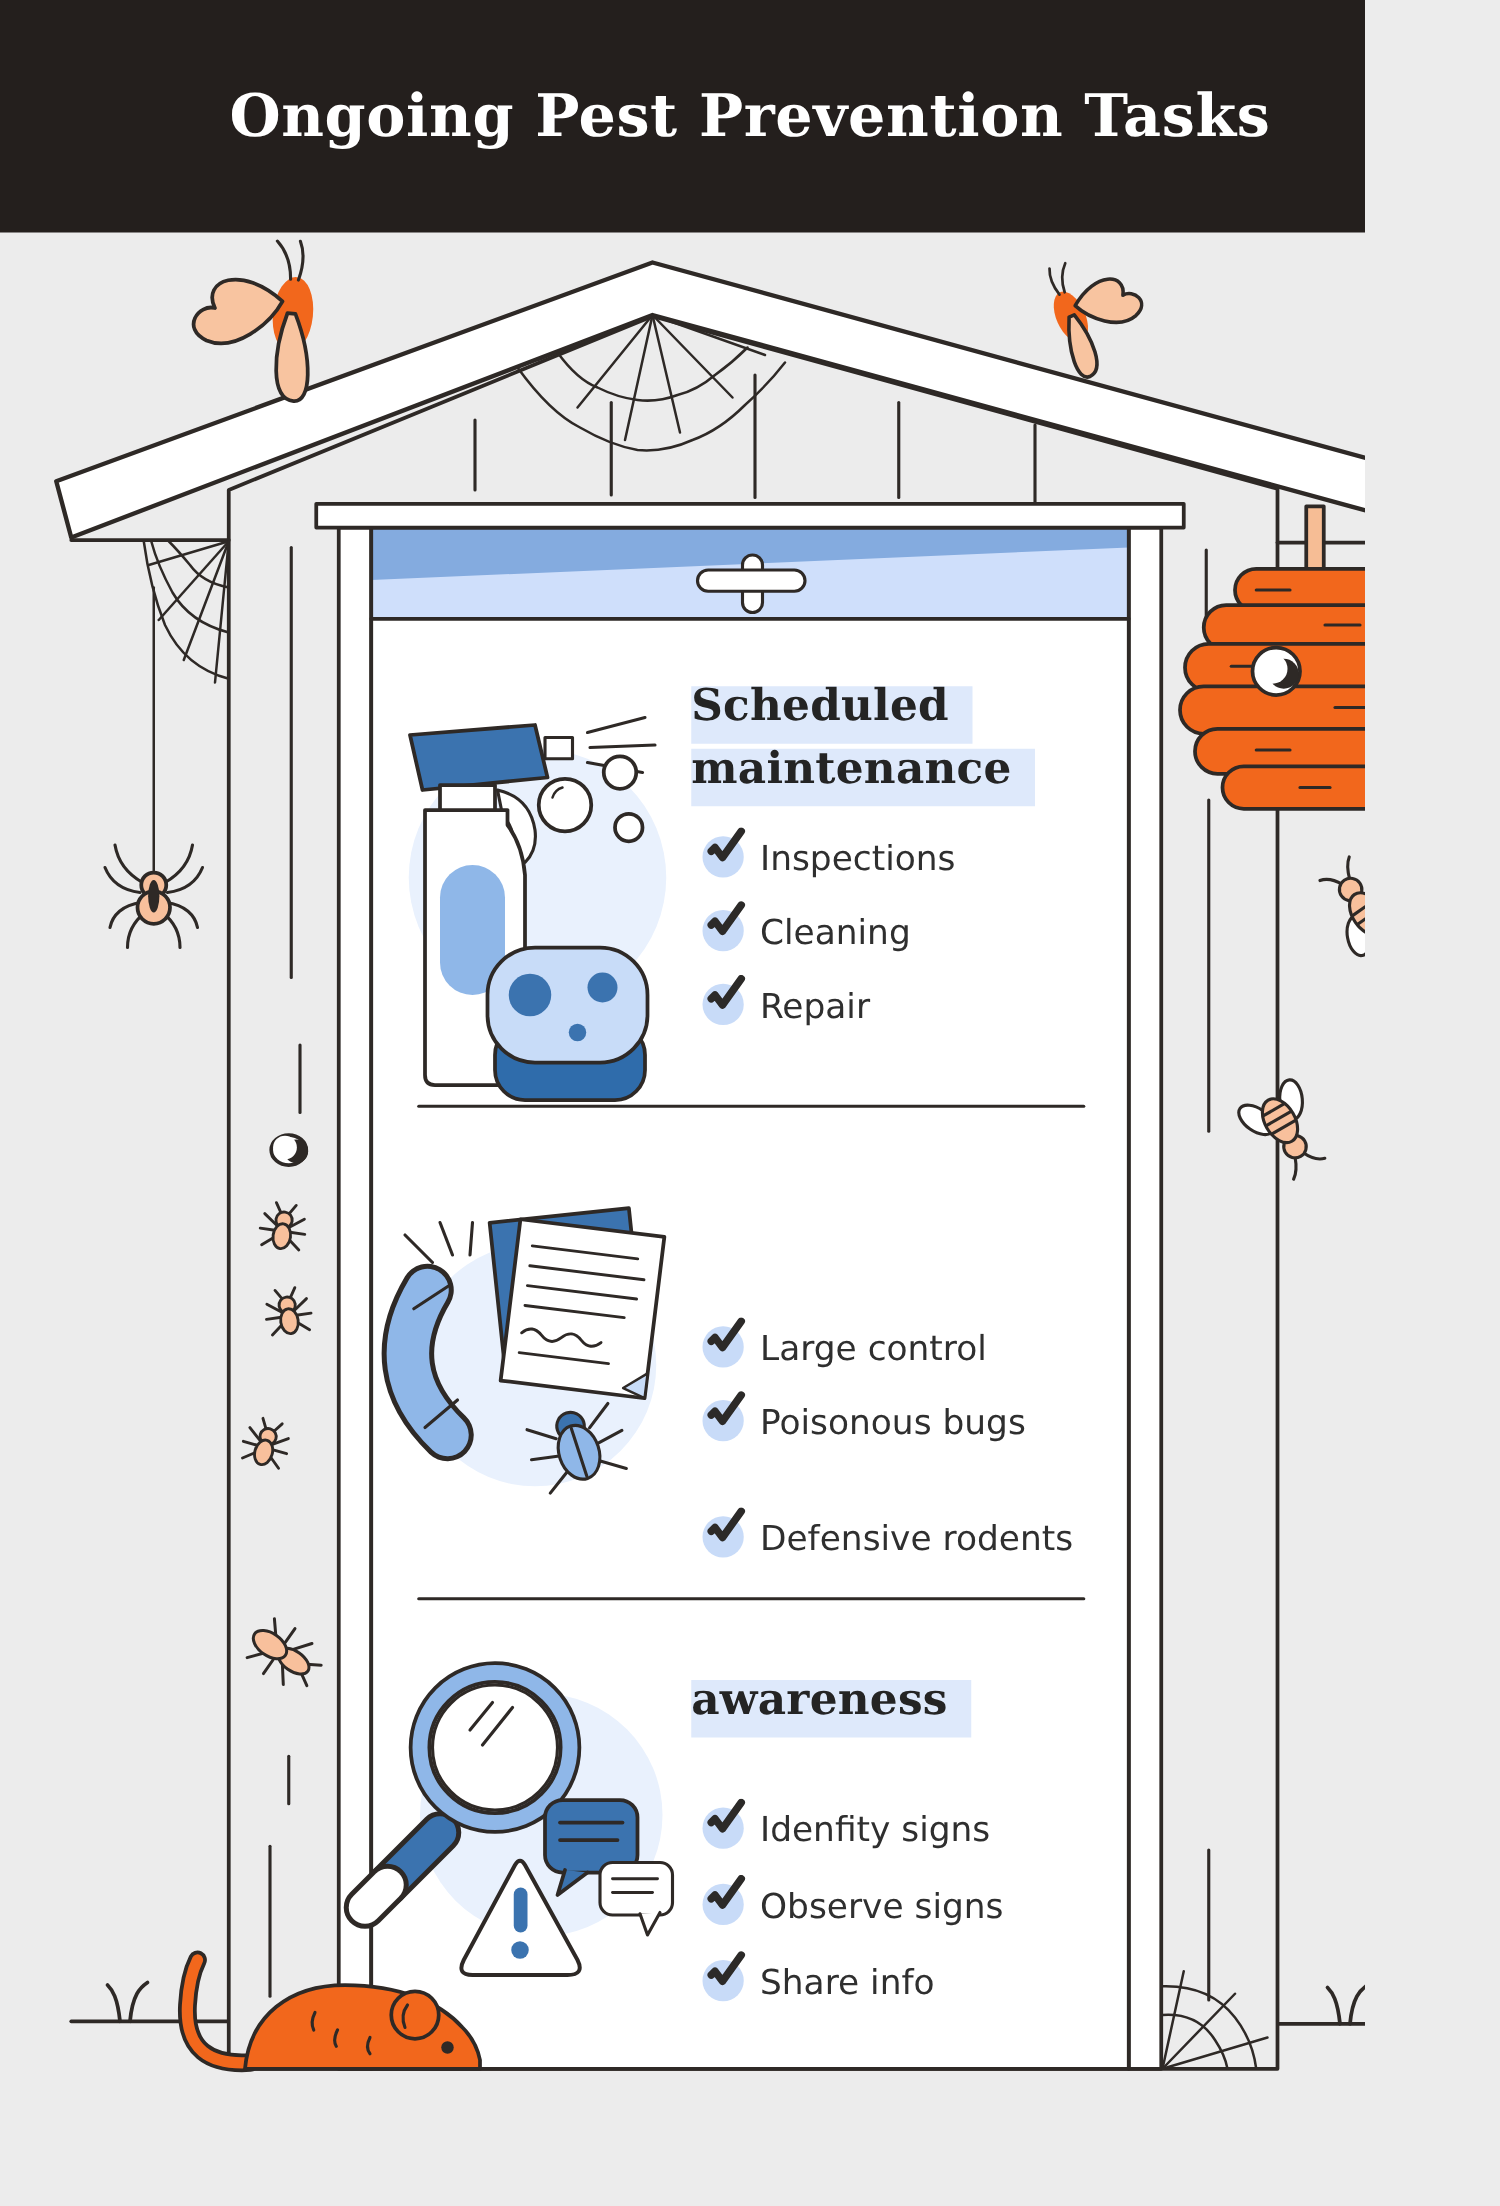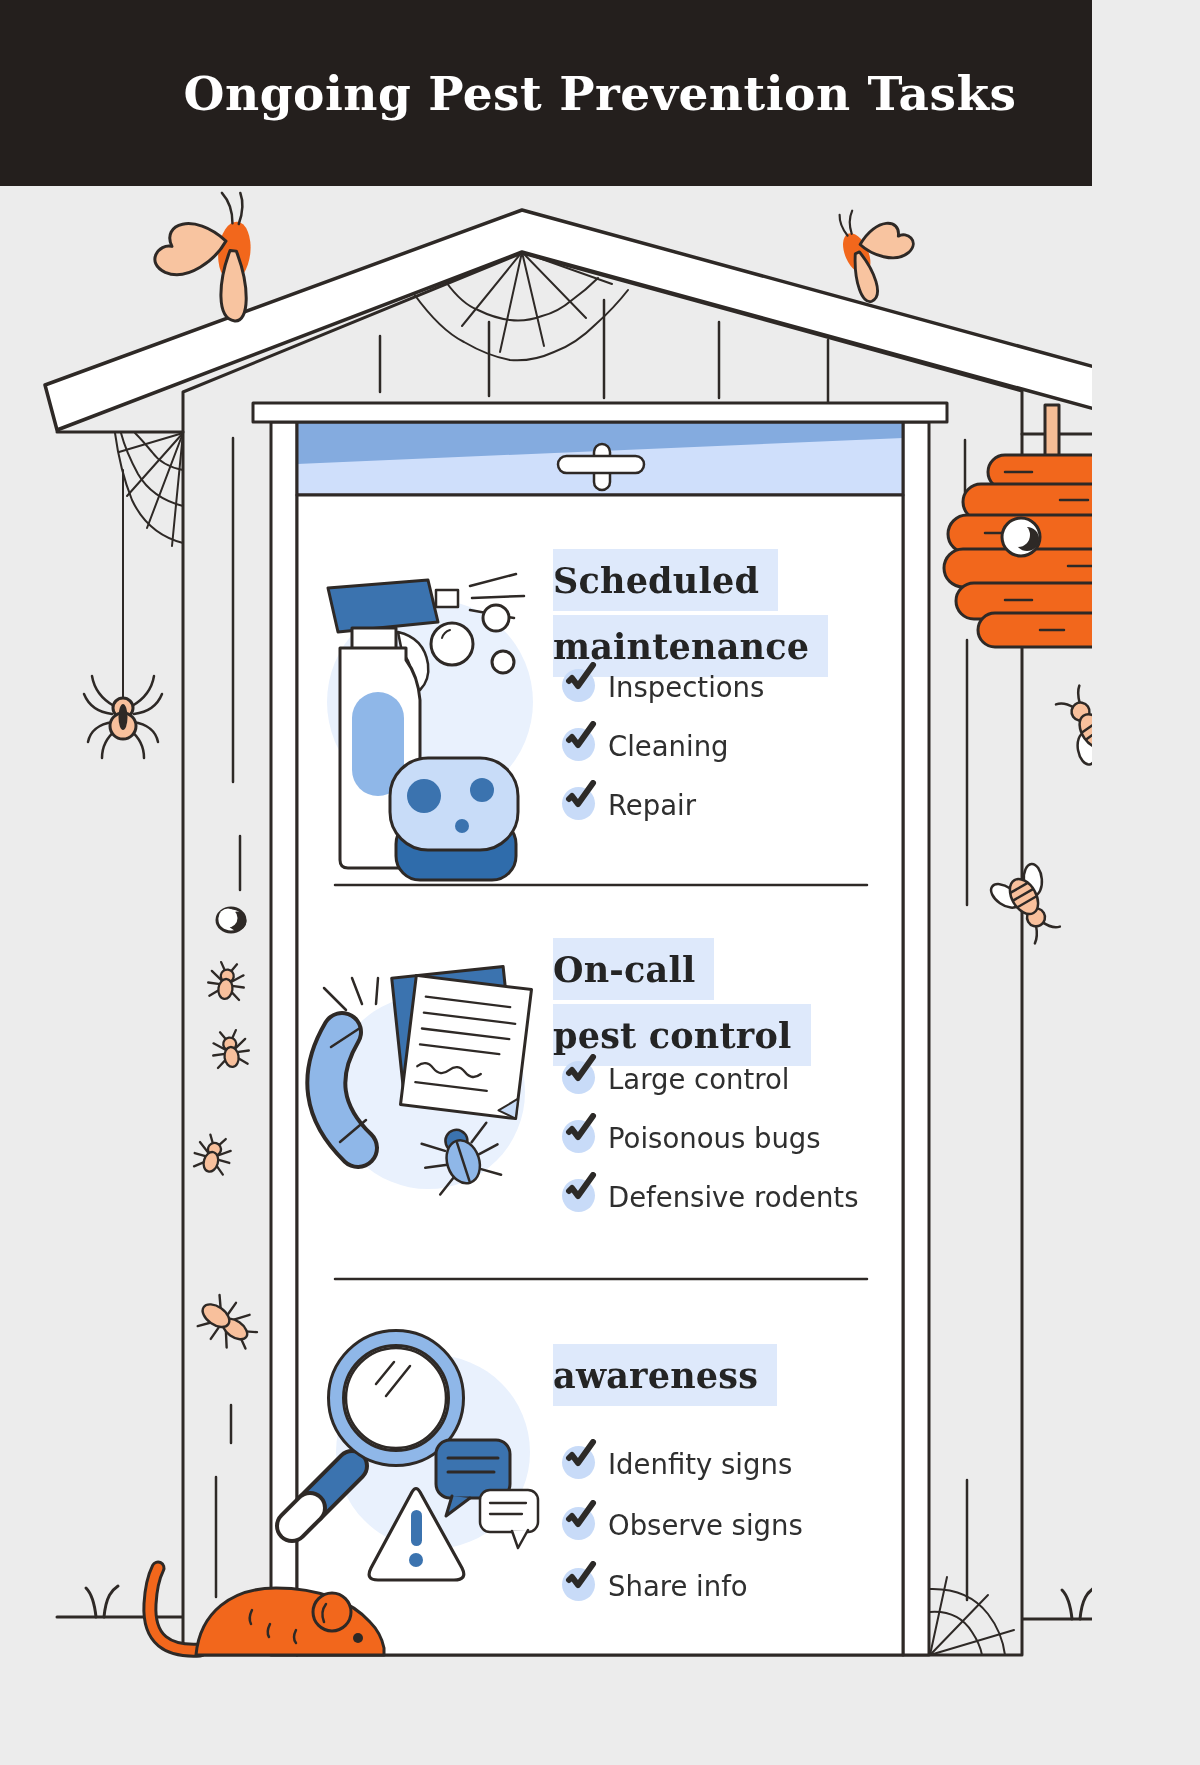"Scheduled" .tl { padding: 18px 16px 3px 3px -> 2px 16px 3px 3px }
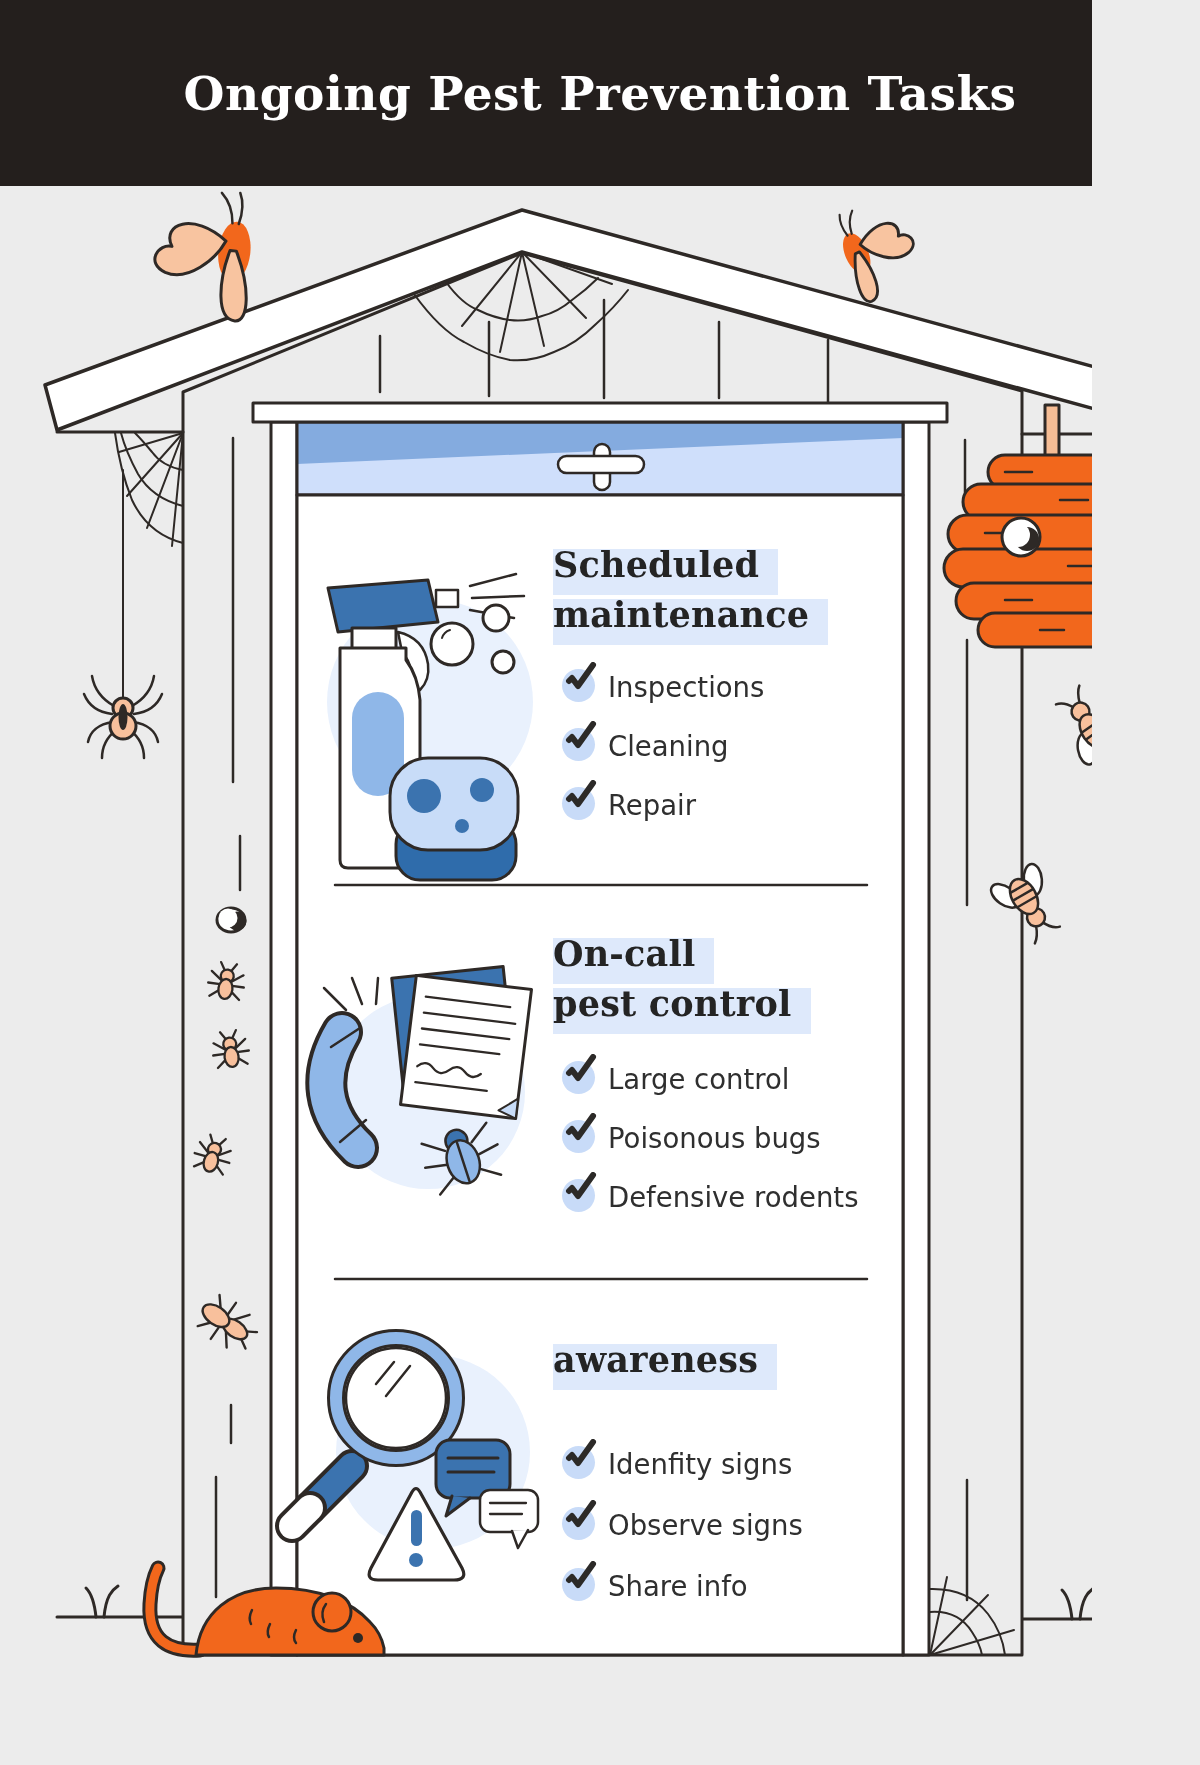"On-call" div.stitle { html: <div> <div><span>On-call</span></div> <div><span>pest control</span></div> </div> -> none }
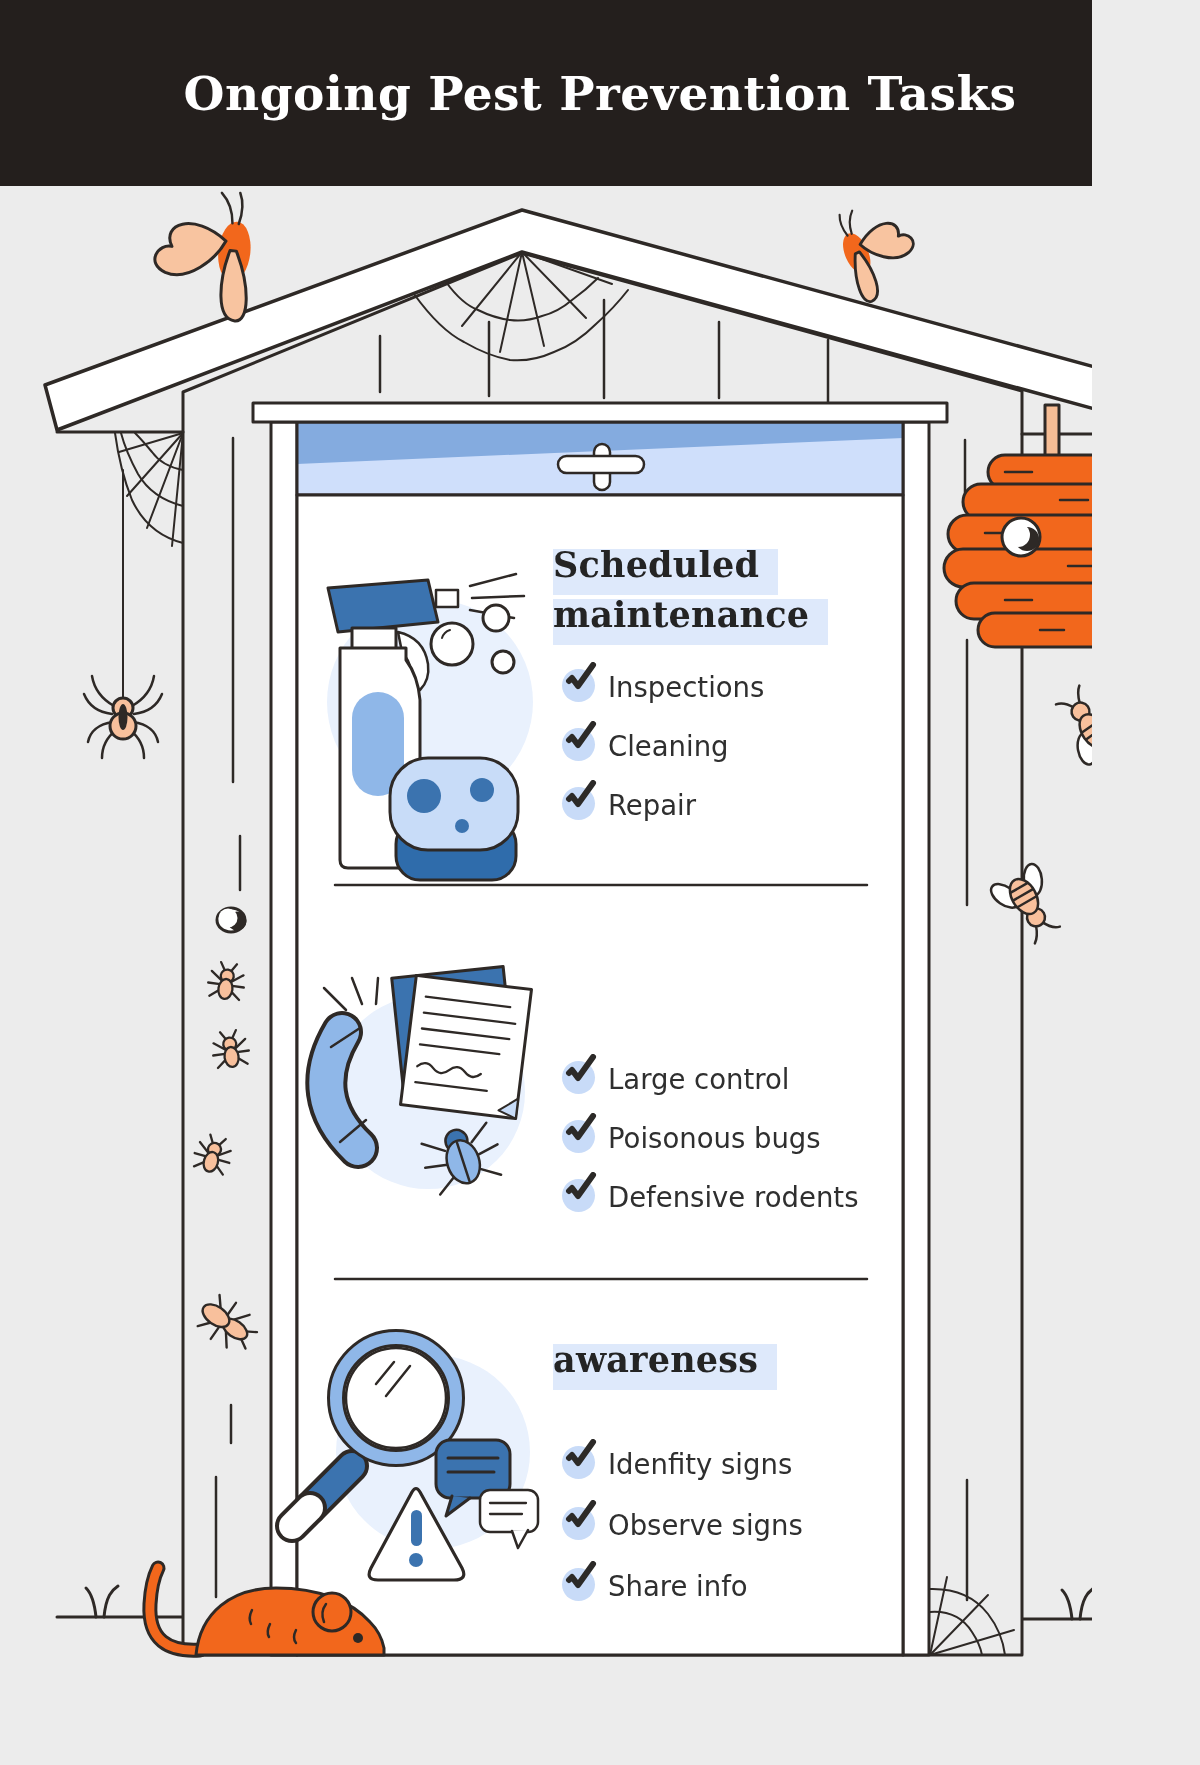"Defensive rodents" div.item { top: 1179px -> 1213px }
